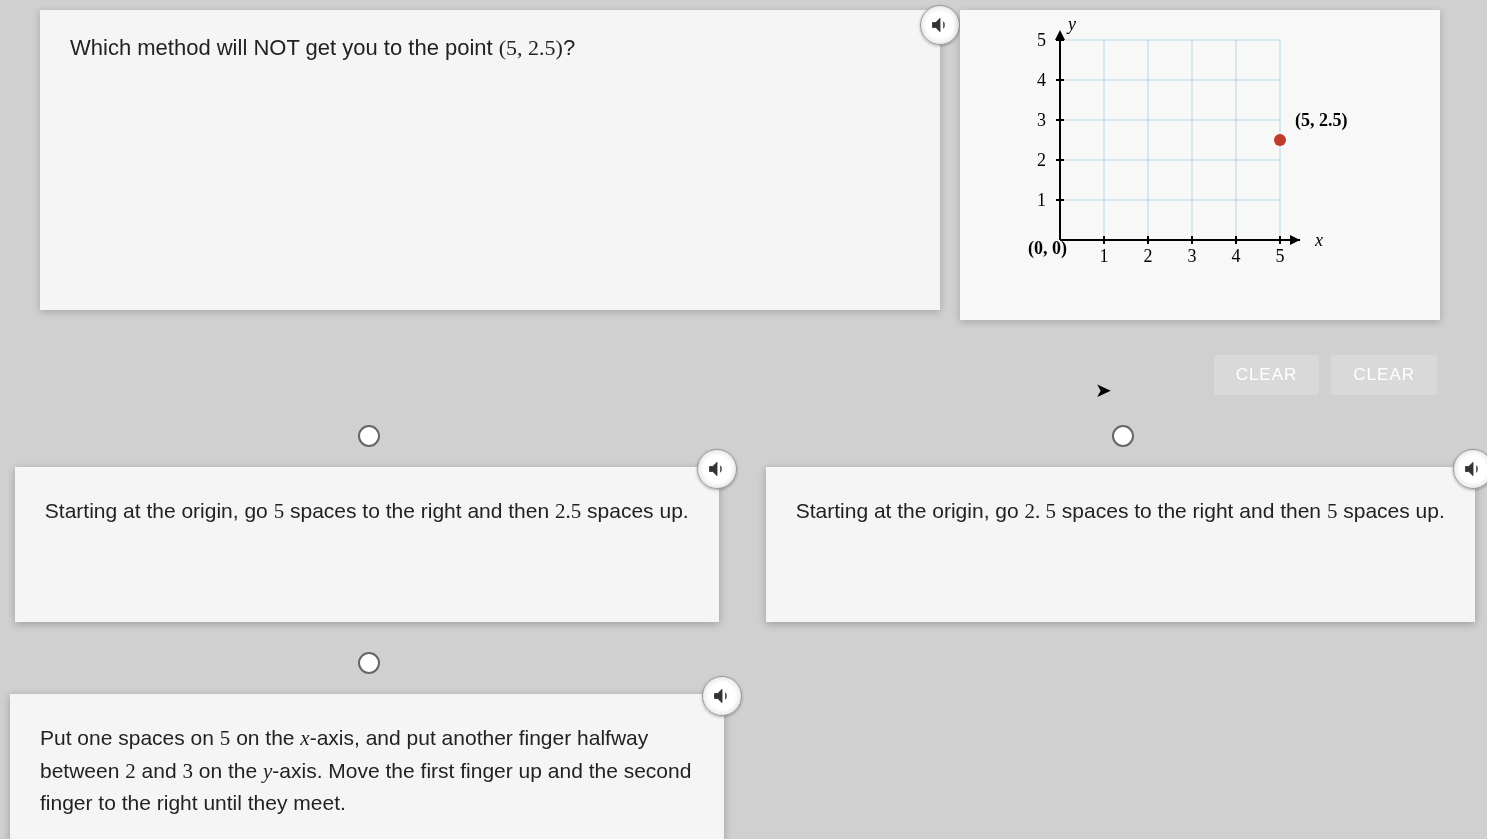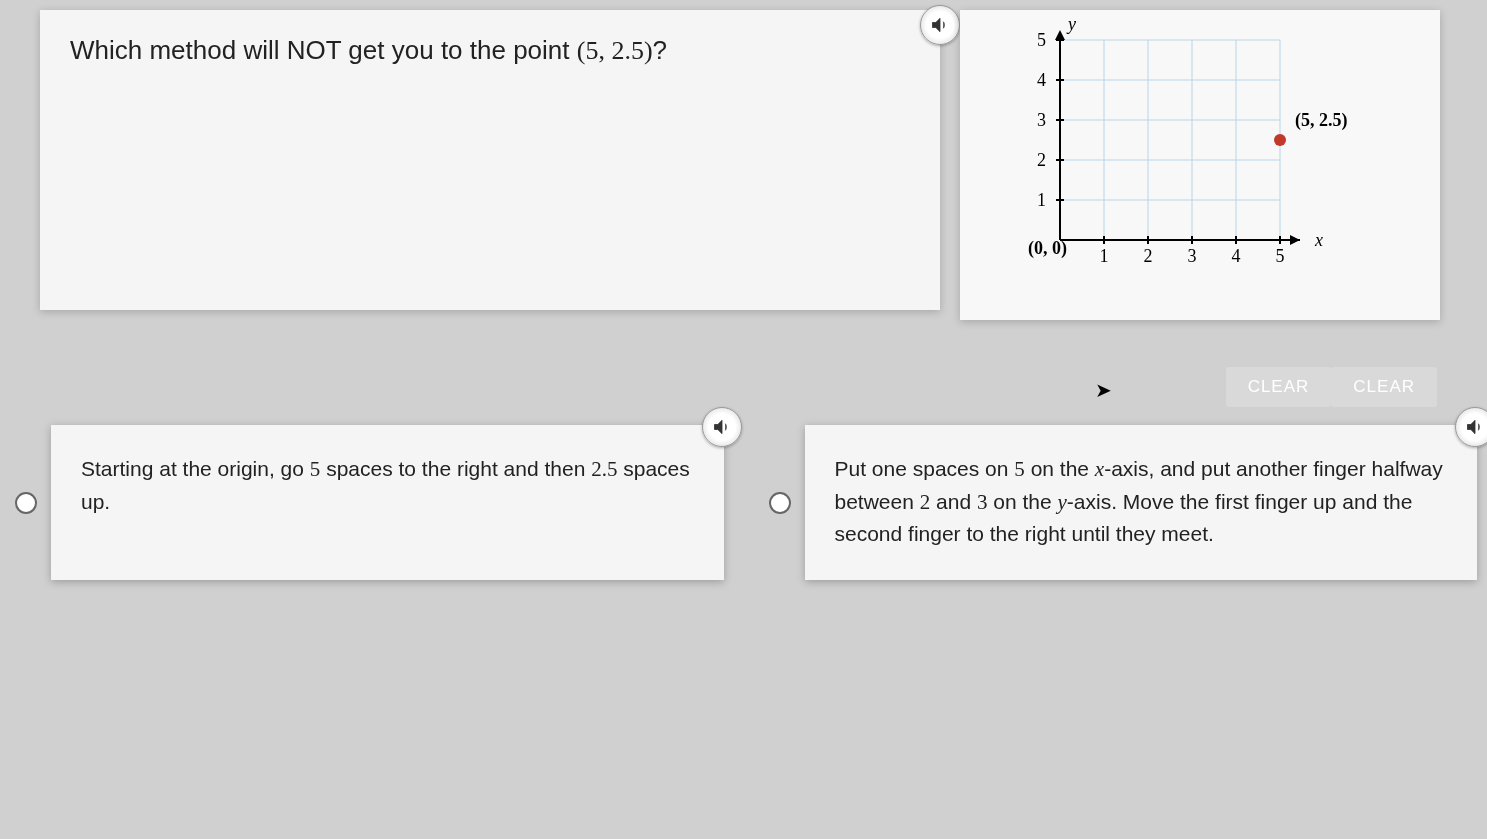"Which method will NOT get" .question-text { font-size: 26px -> 22px }
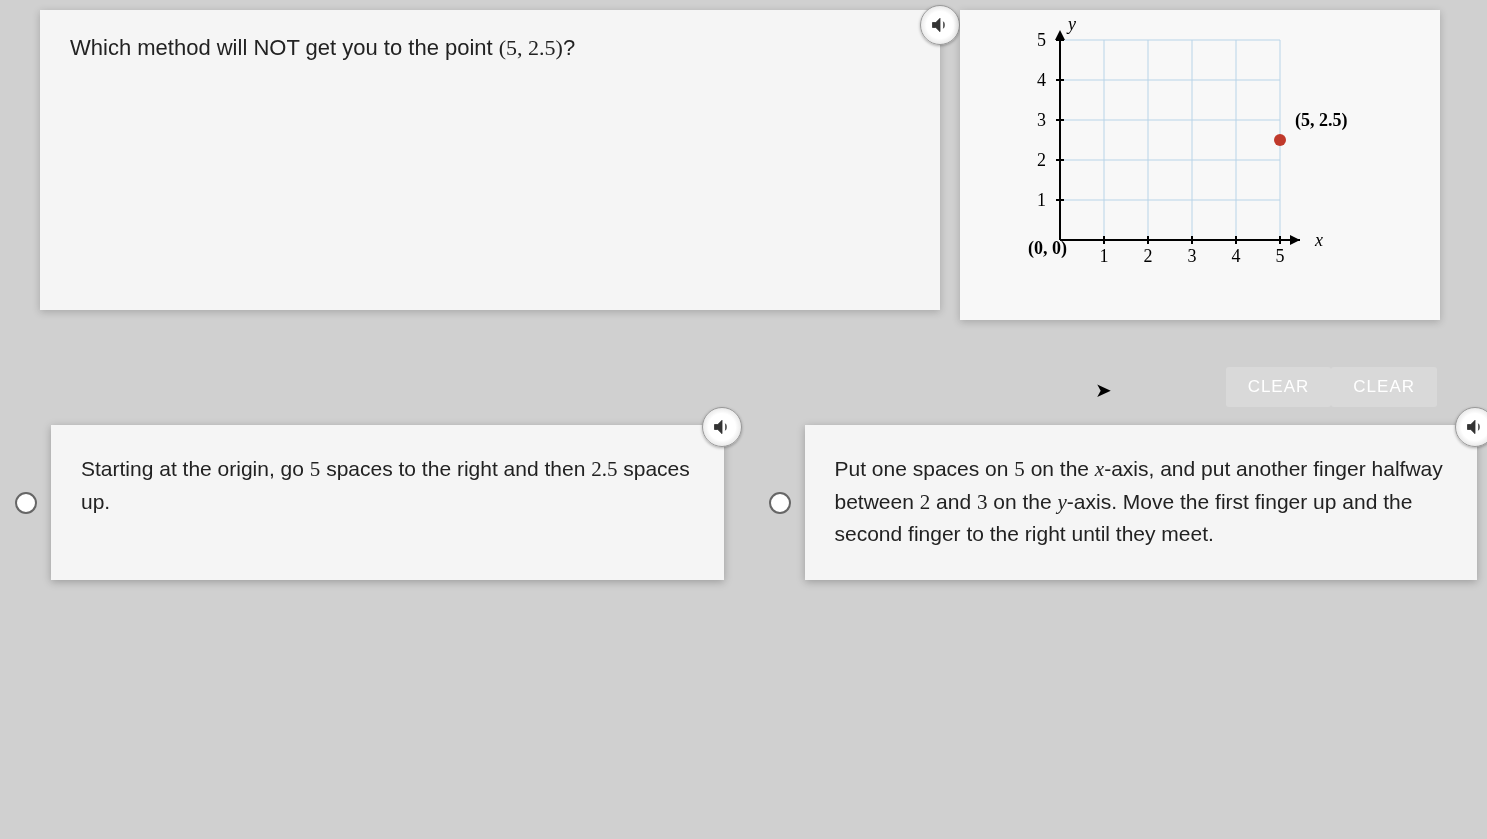"CLEAR" .buttons-row { gap: 0 -> 12px; top: 367px -> 355px }
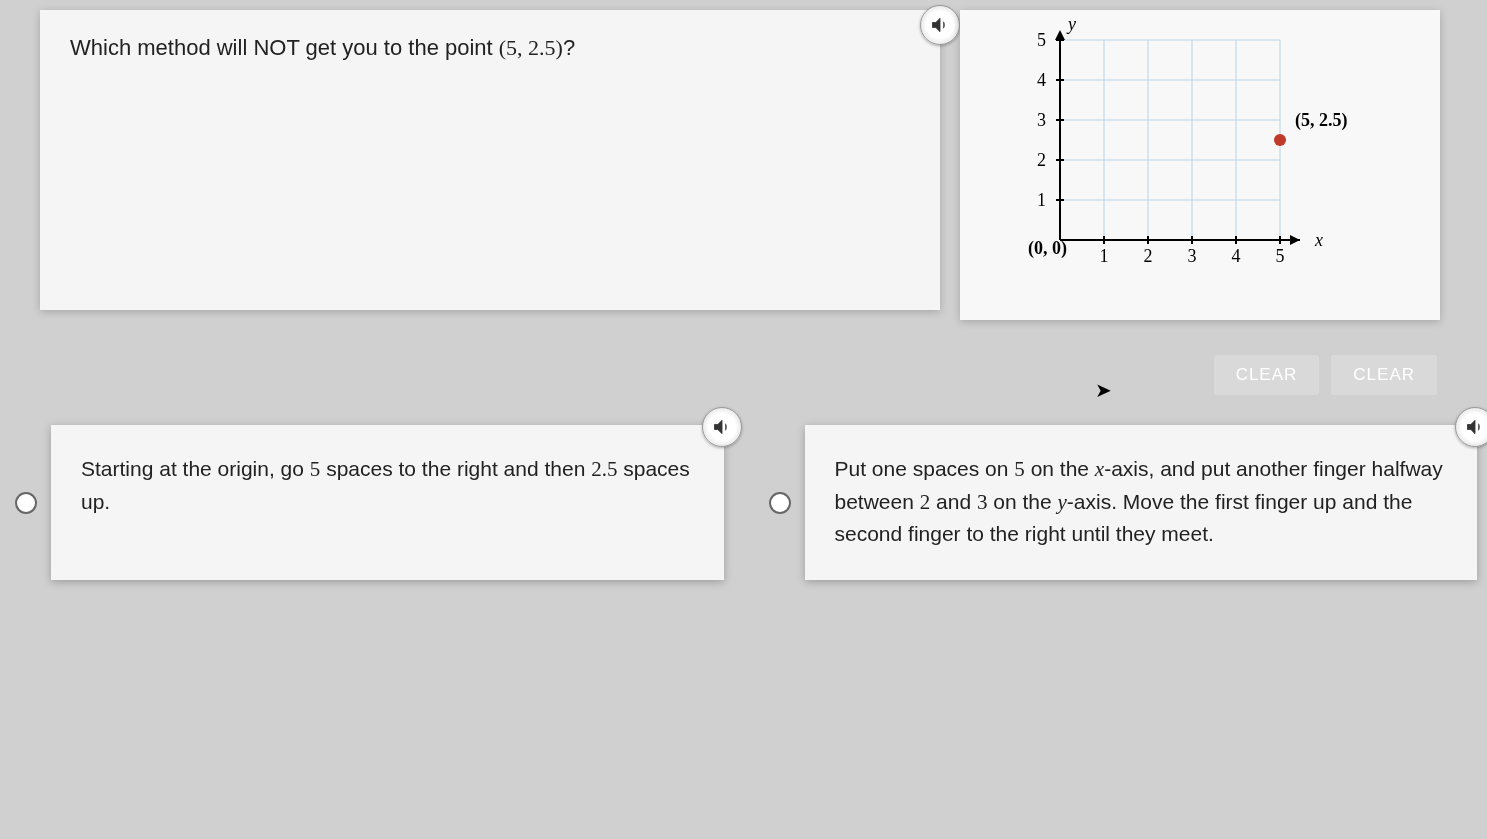"Starting at the origin, go" .answer-row { flex-direction: none -> column; gap: 14px -> 20px }
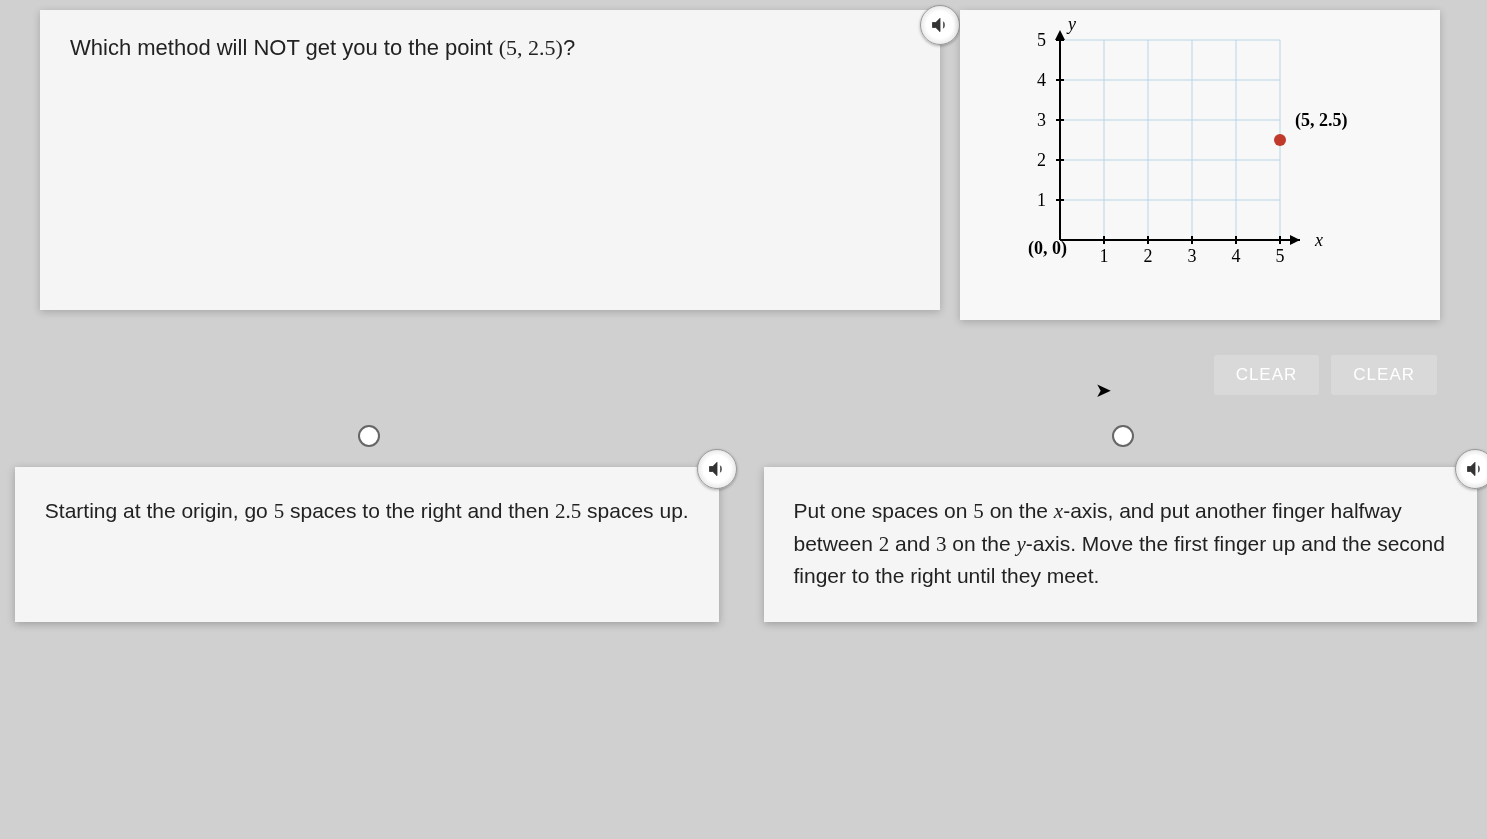"Starting at the origin, go 2." div.answer-row { html: none -> <div> <div></div> <div> <span>Starting at the origin, go </span><span>2. 5</span><span> spaces to the right and then </span><span>5</span><span> spaces up.</span> <div> <svg> <path></path> </svg> </div> </div> </div> }
